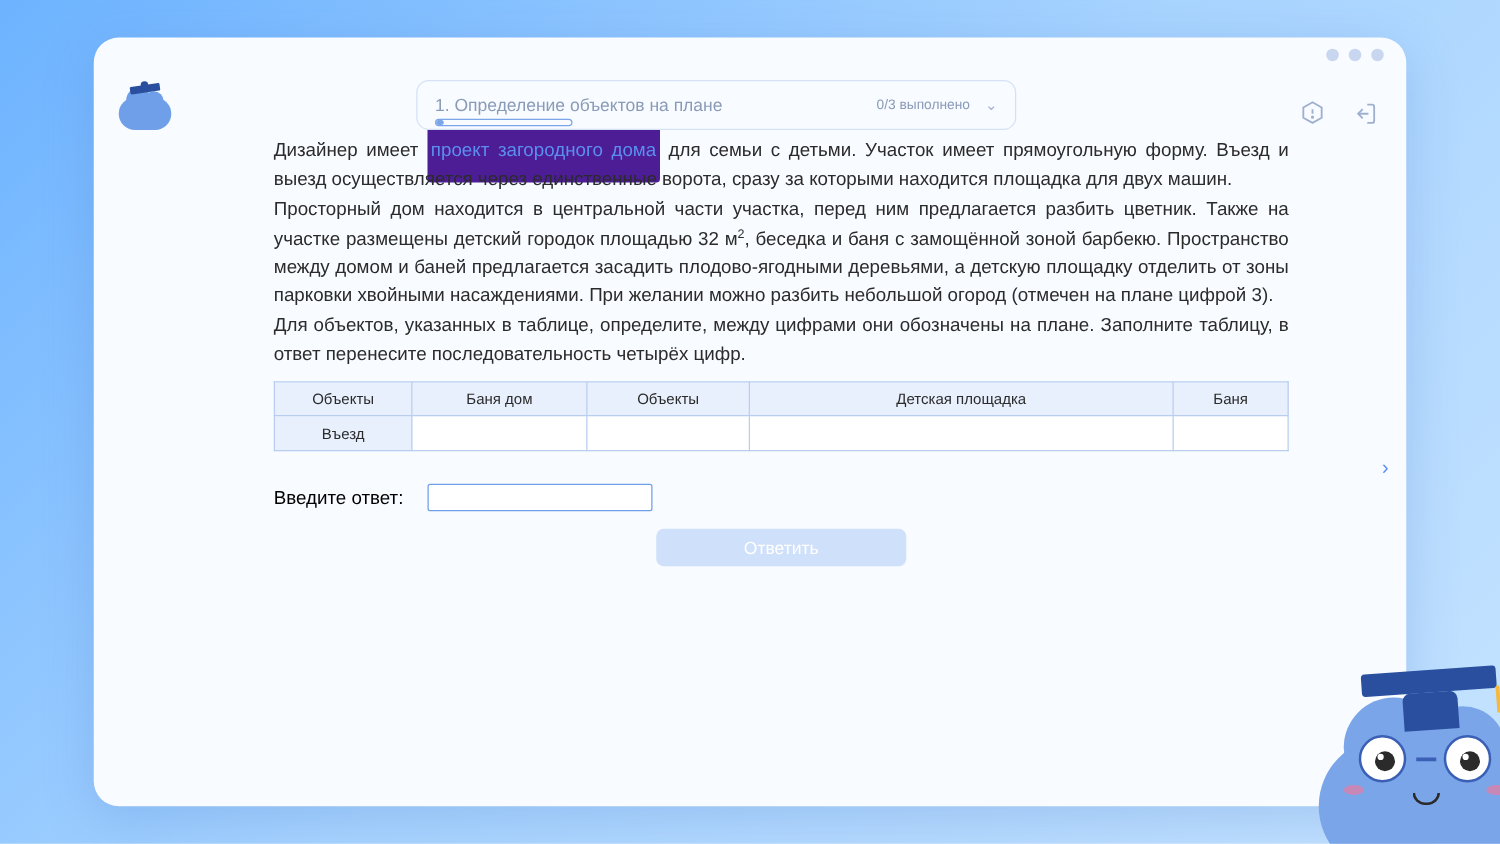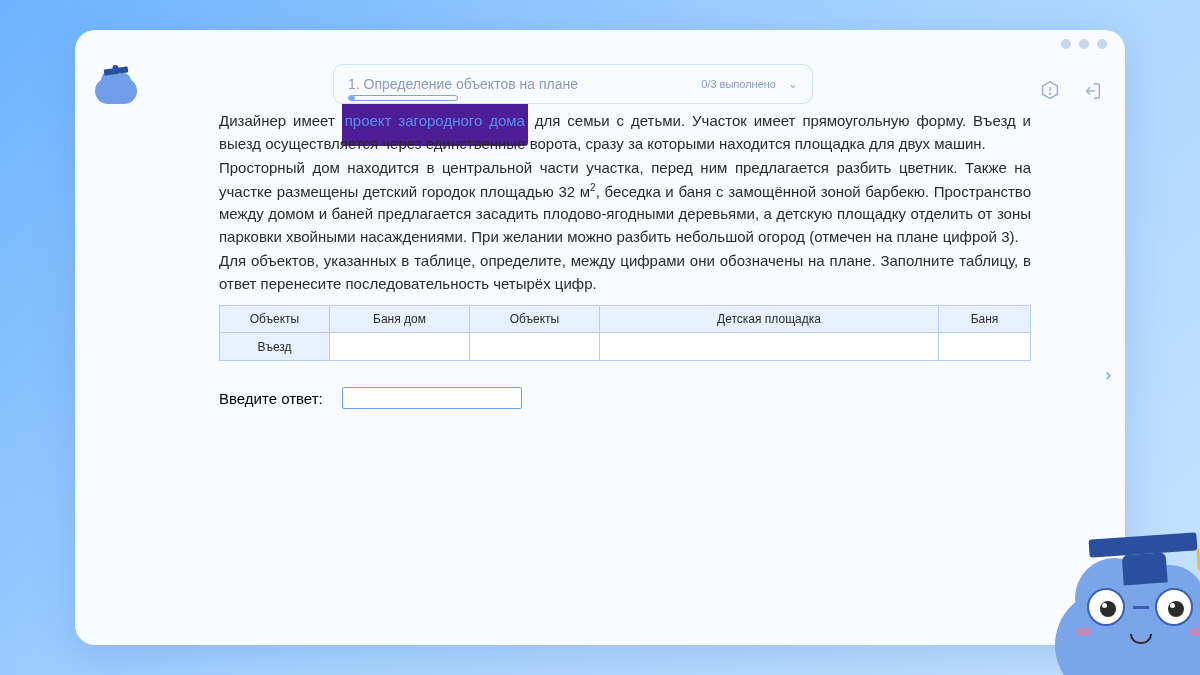"Ответить" button.submit-btn { html: none -> <button>Ответить</button> }
